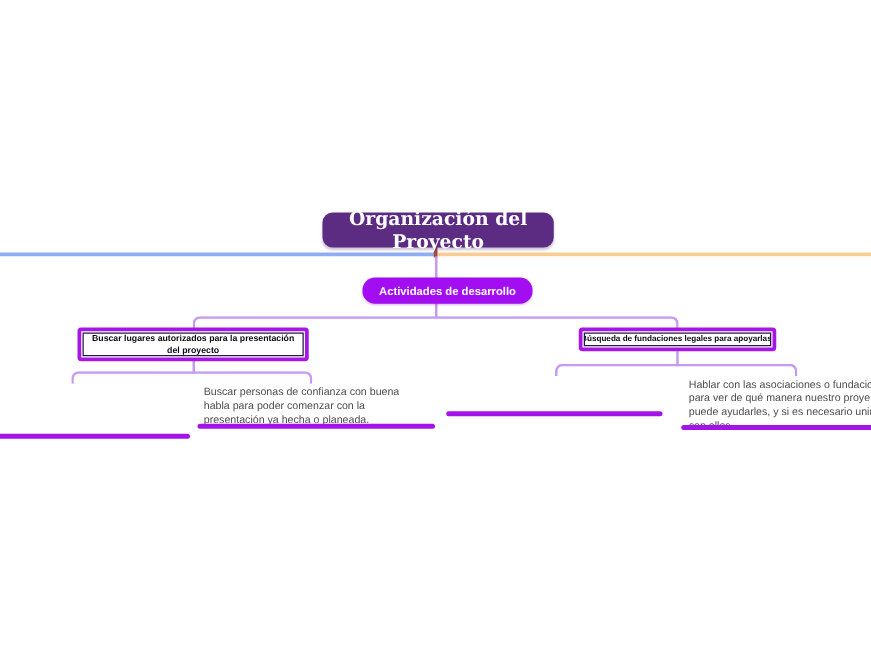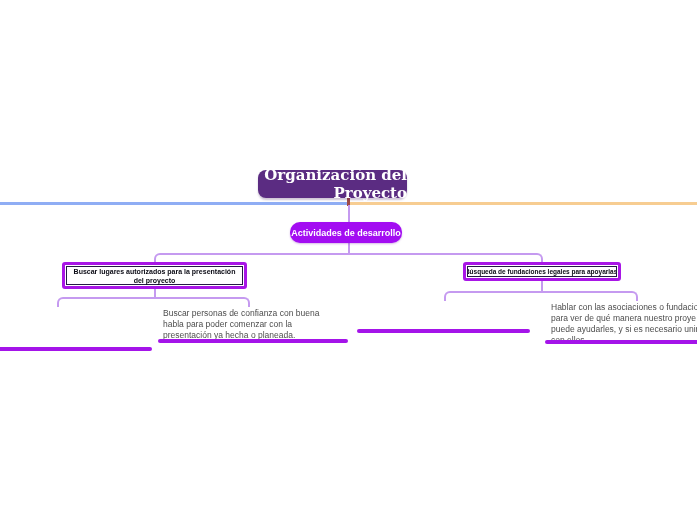"Organización del Proyecto" .node.root { text-align: right -> none; width: 149px -> 185px }
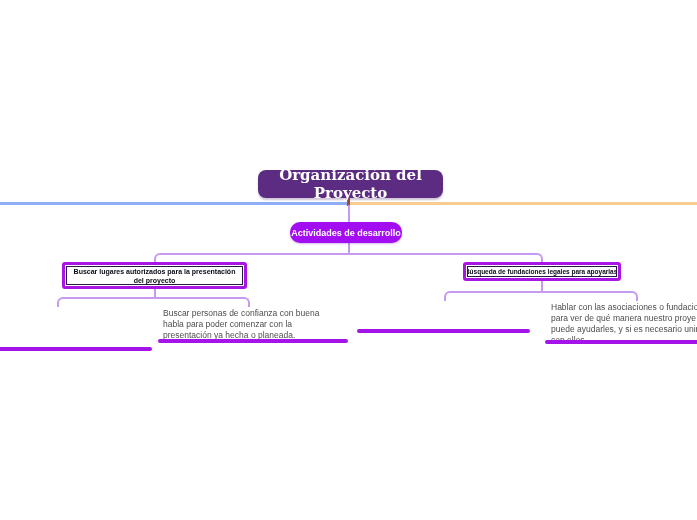"Actividades de desarrollo" .node.level1 { width: 112px -> 136px }
